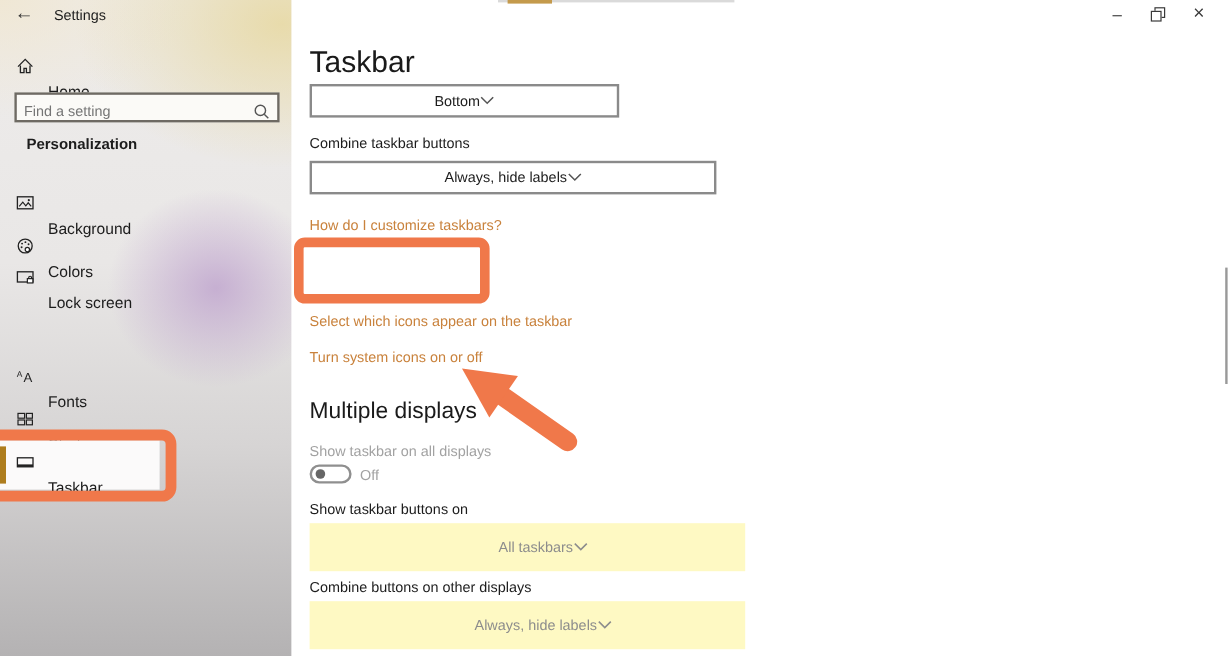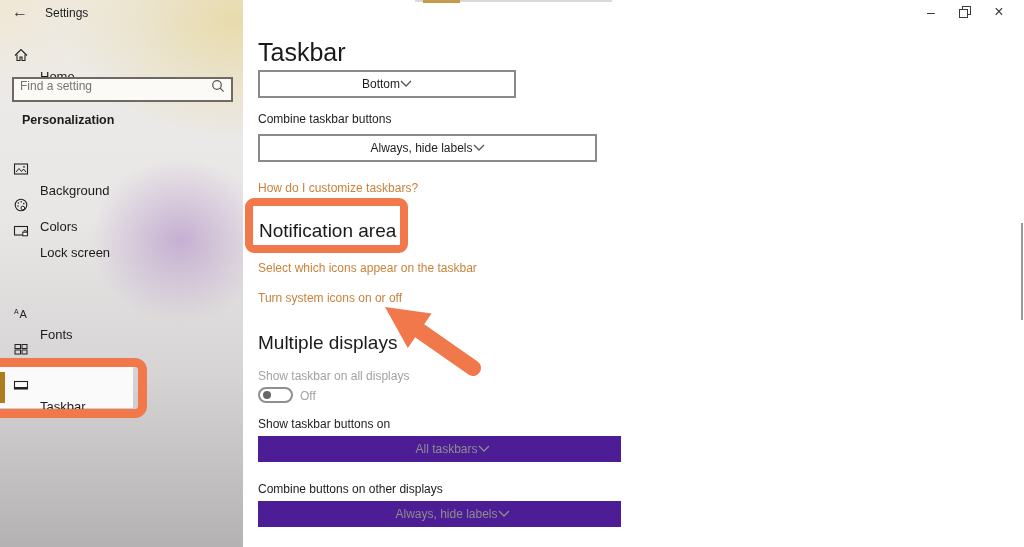"Find a setting" .search-box { align-items: flex-start -> flex-end }
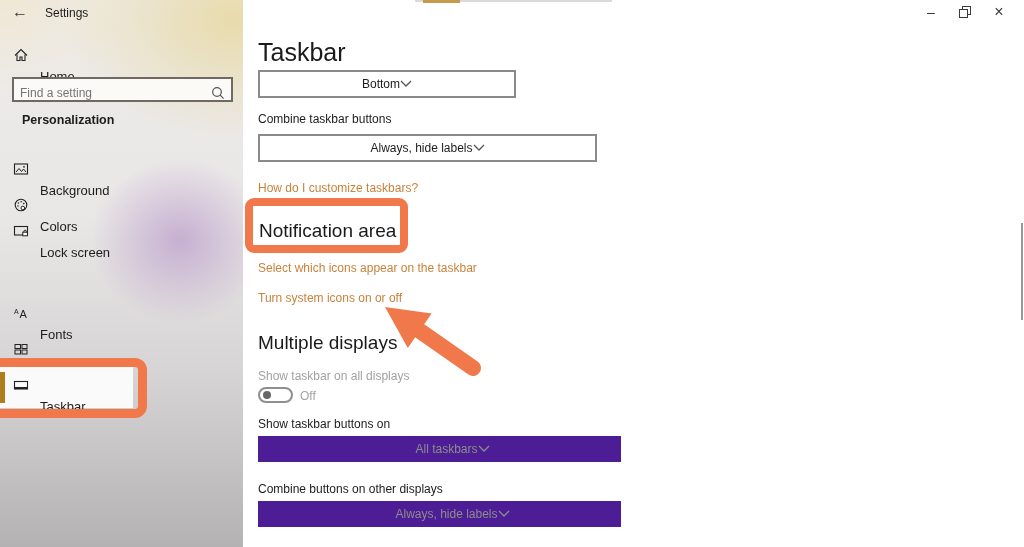"Notification area" div.section-title { html: <div>Notification area</div> -> none }
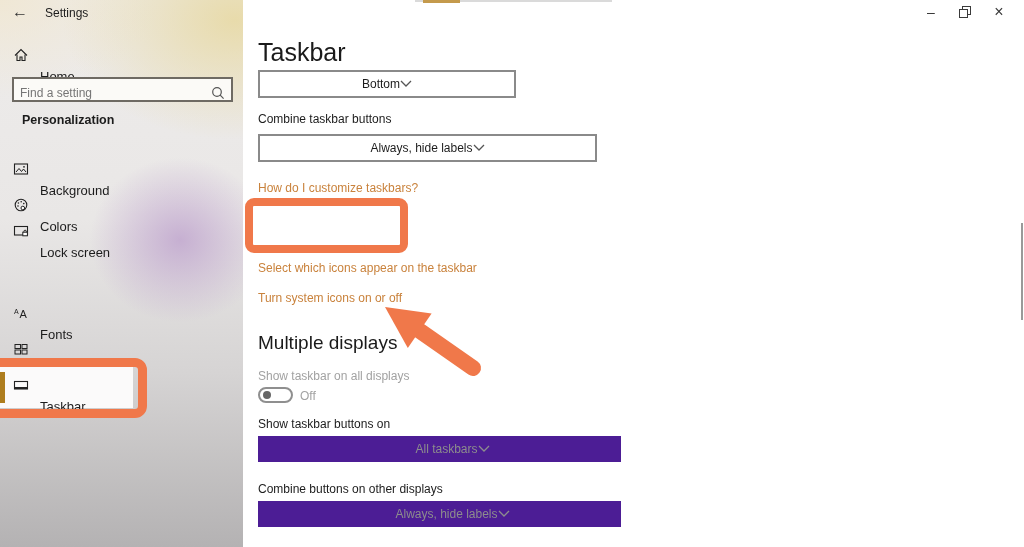"All taskbars" .dropdown.disabled { background: #4c1d95 -> #fef9c3; height: 26px -> 40px }
